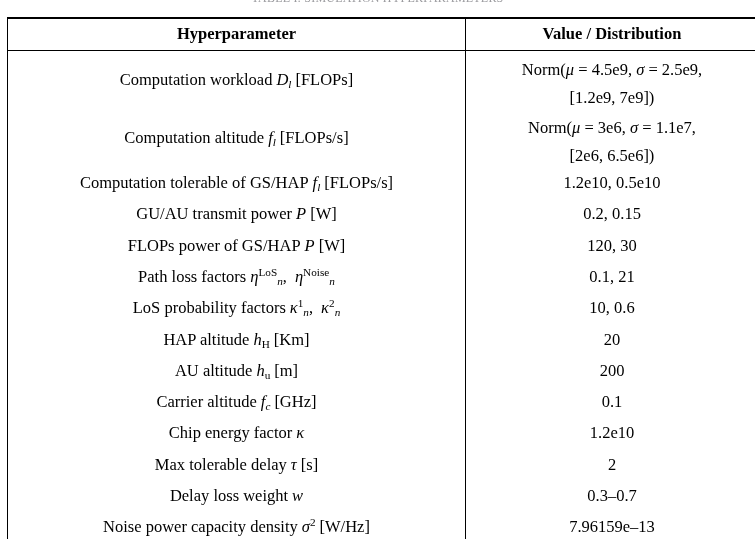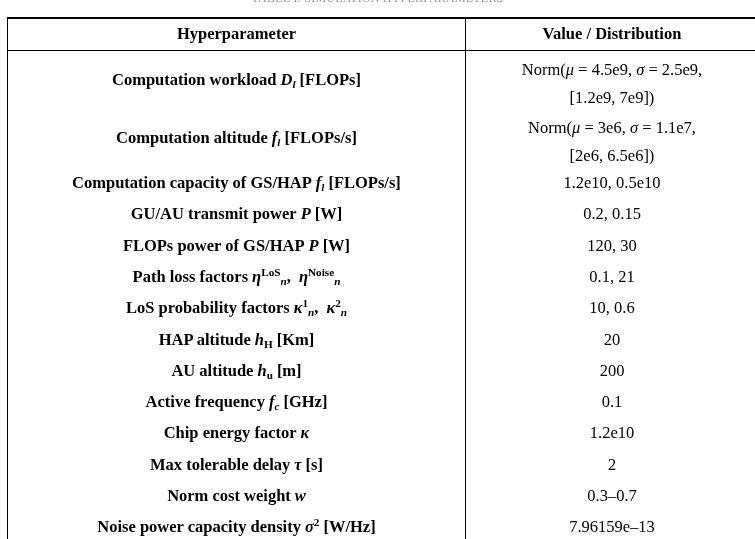"Computation workload Dl [FLOPs]" .param-table tbody td.col-name { font-weight: bold -> none }
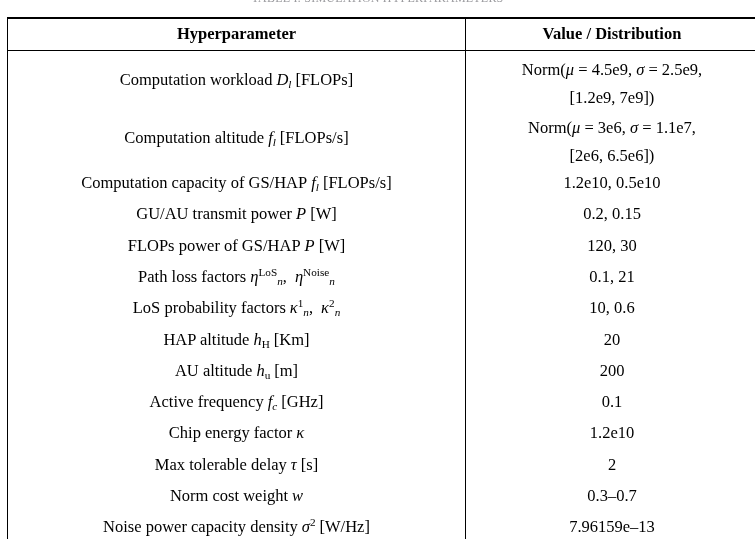"Computation capacity of GS/HAP" span { text: capacity -> tolerable }
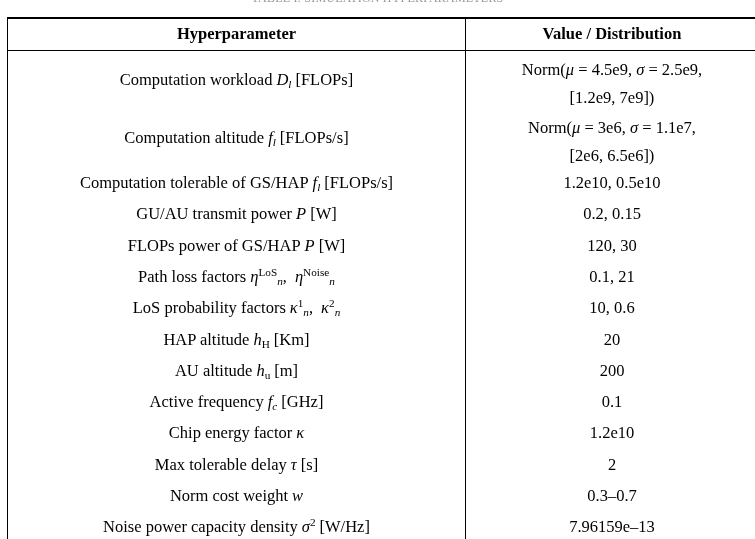"Active frequency" span { text: Active frequency -> Carrier altitude }
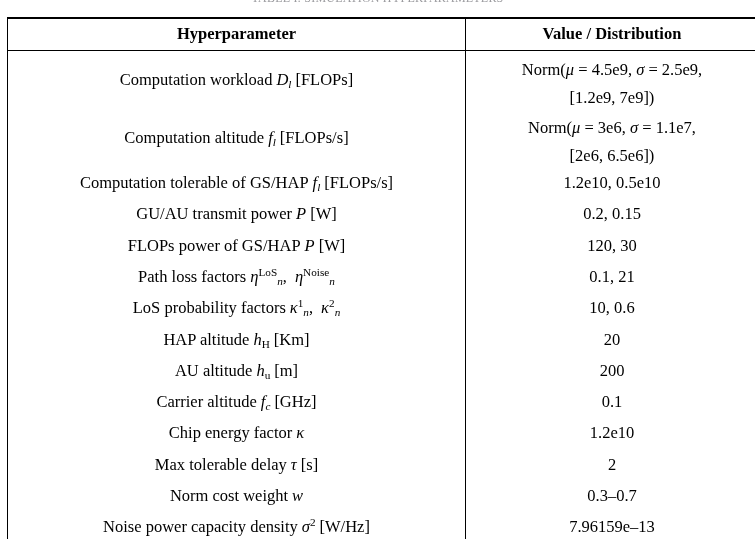"Norm cost weight" span { text: Norm cost -> Delay loss }
